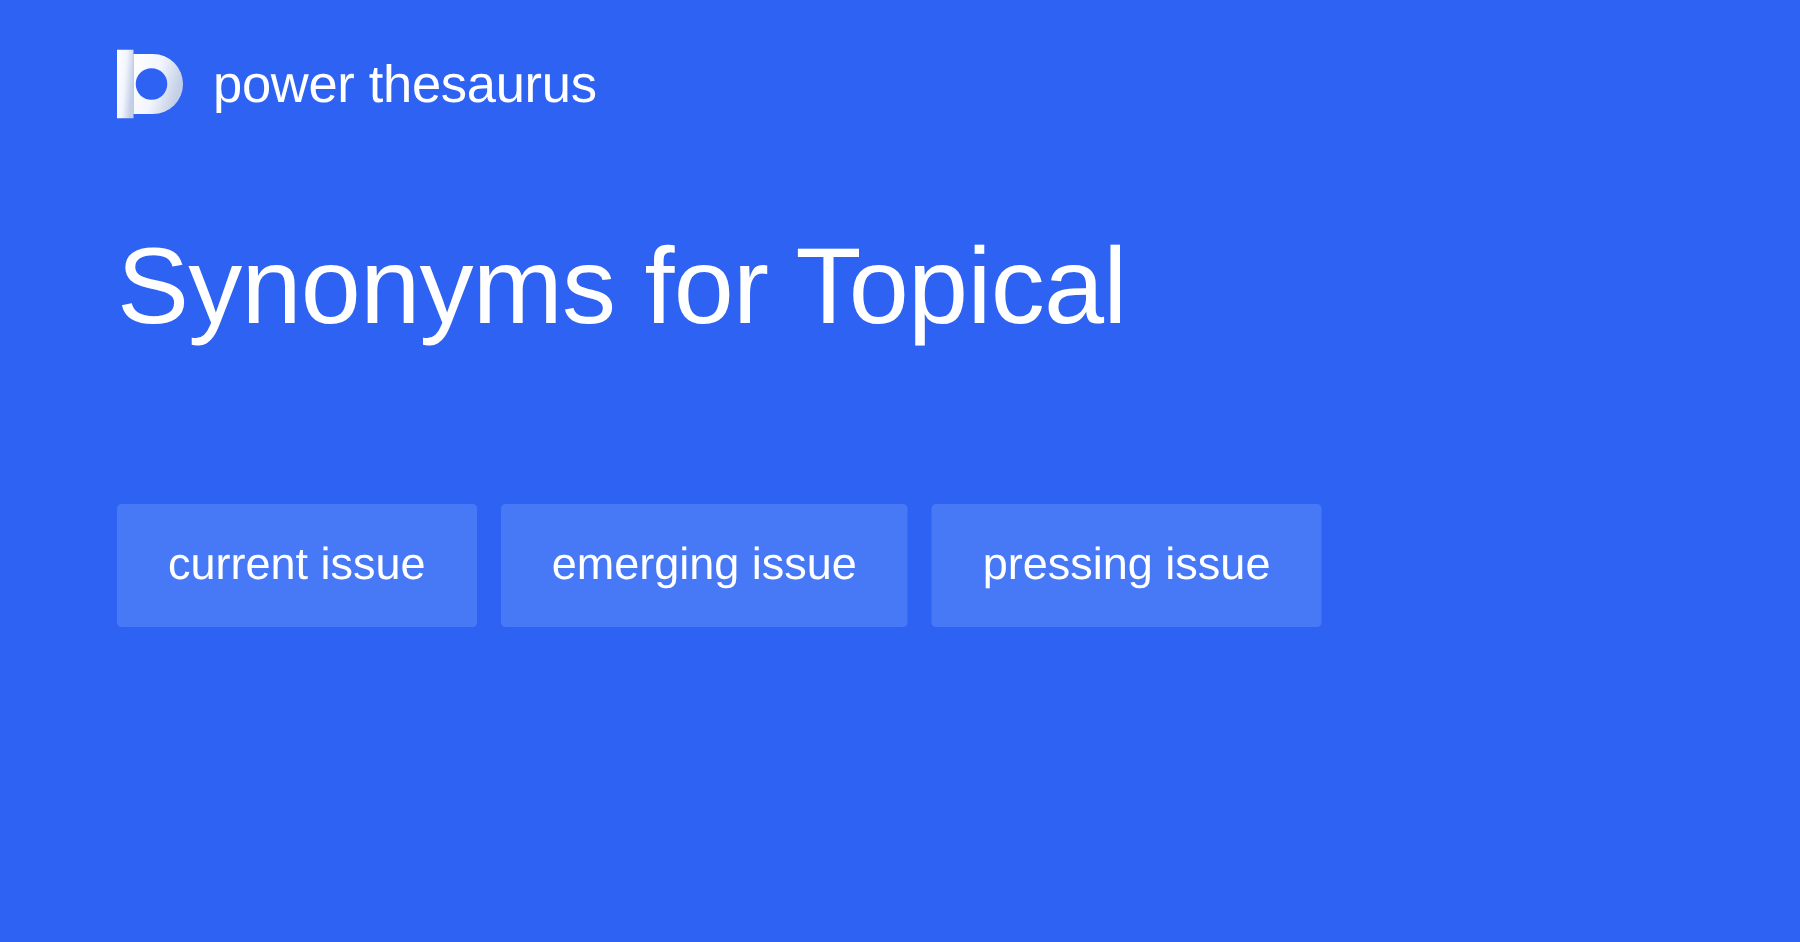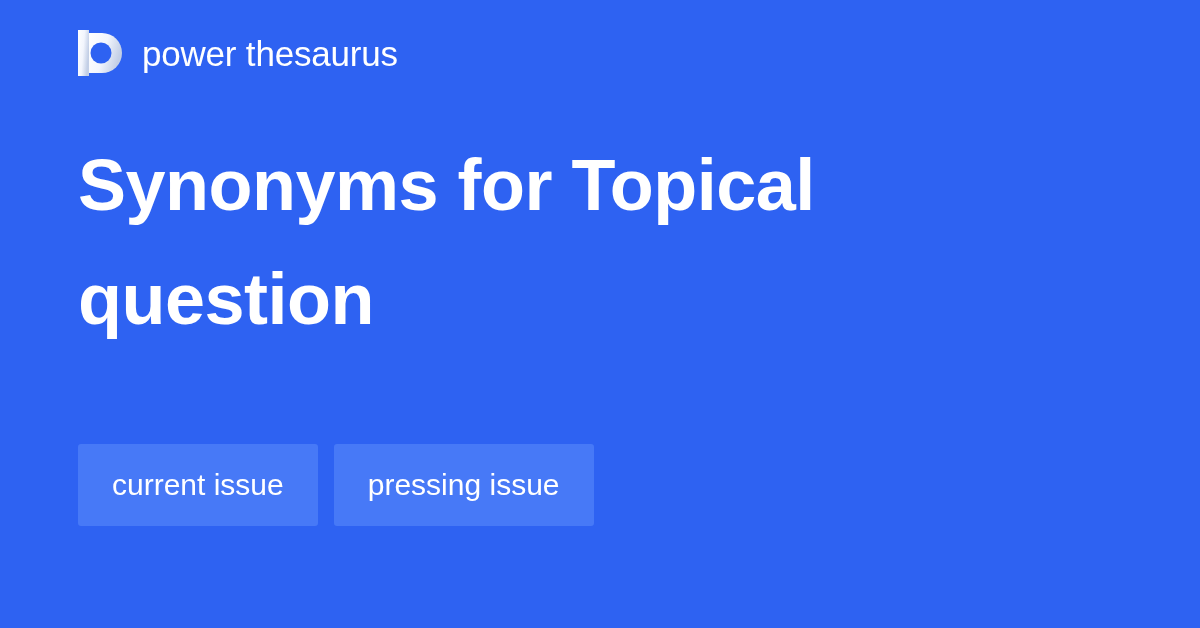"Synonyms for Topical" .headline { font-weight: 700 -> 400 }
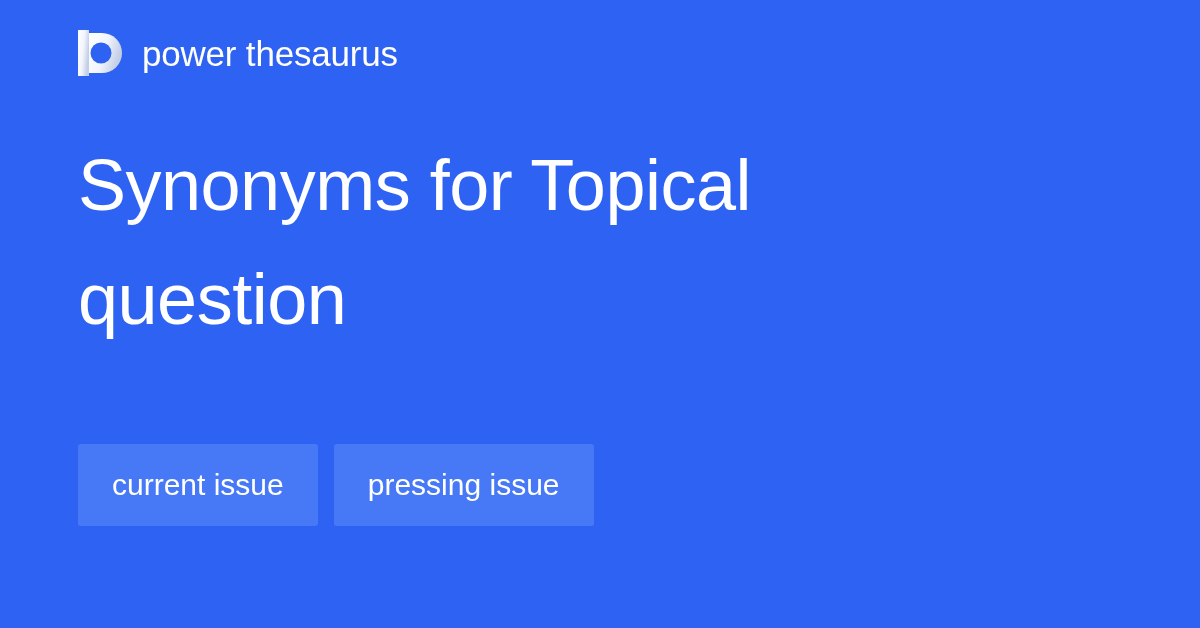"question" span.headline-line { html: <span>question</span> -> none }
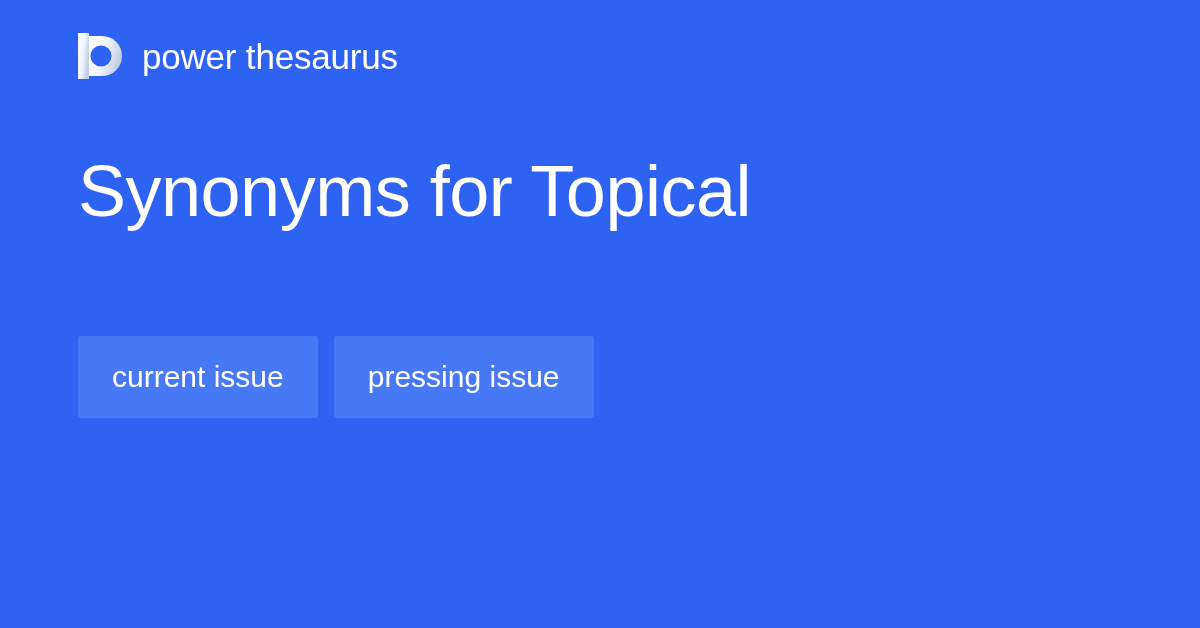"emerging issue" div.chip { html: none -> <div>emerging issue</div> }
